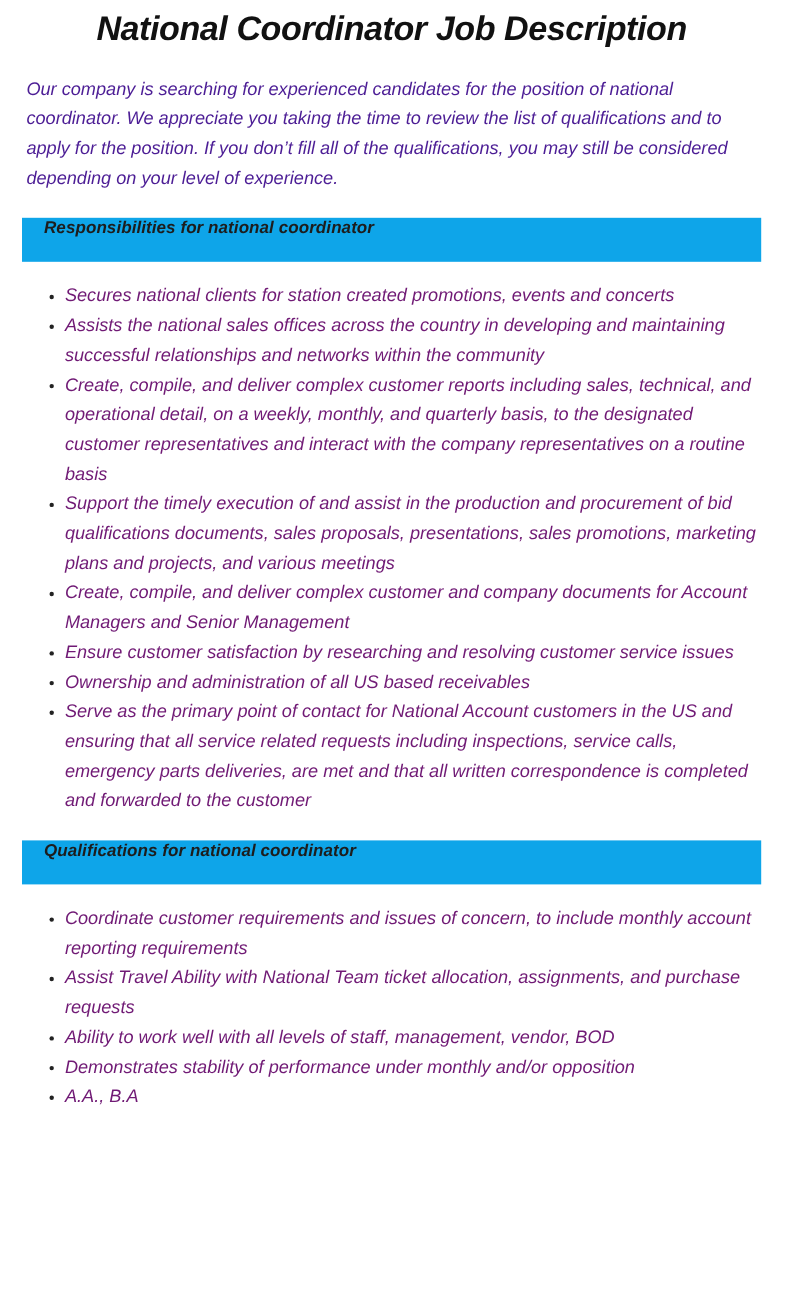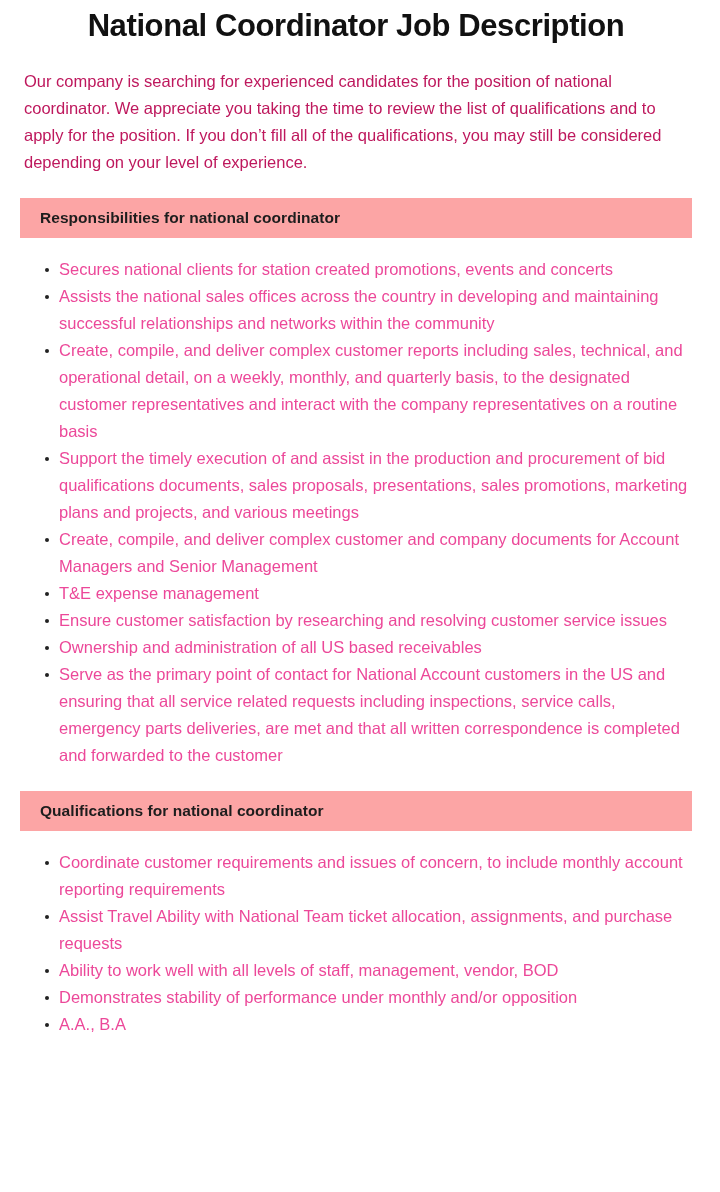"National Coordinator Job Description" .page { font-style: none -> italic }
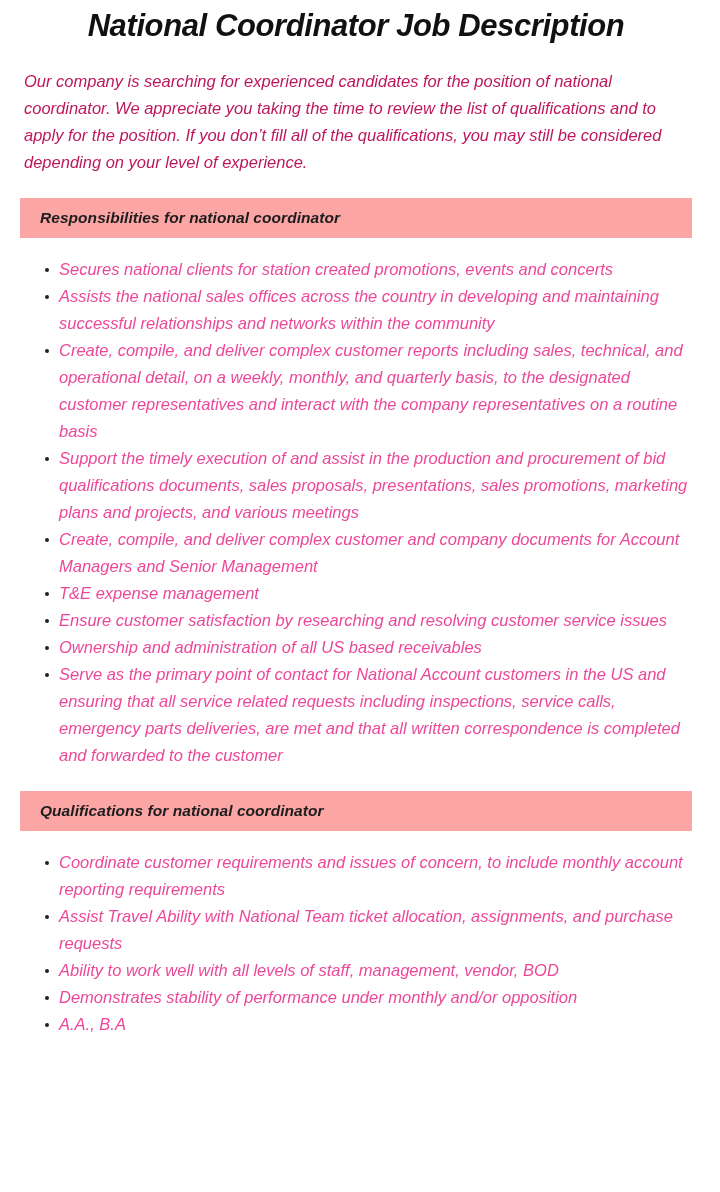"Our company is searching for" .intro { color: #be185d -> #4c1d95 }
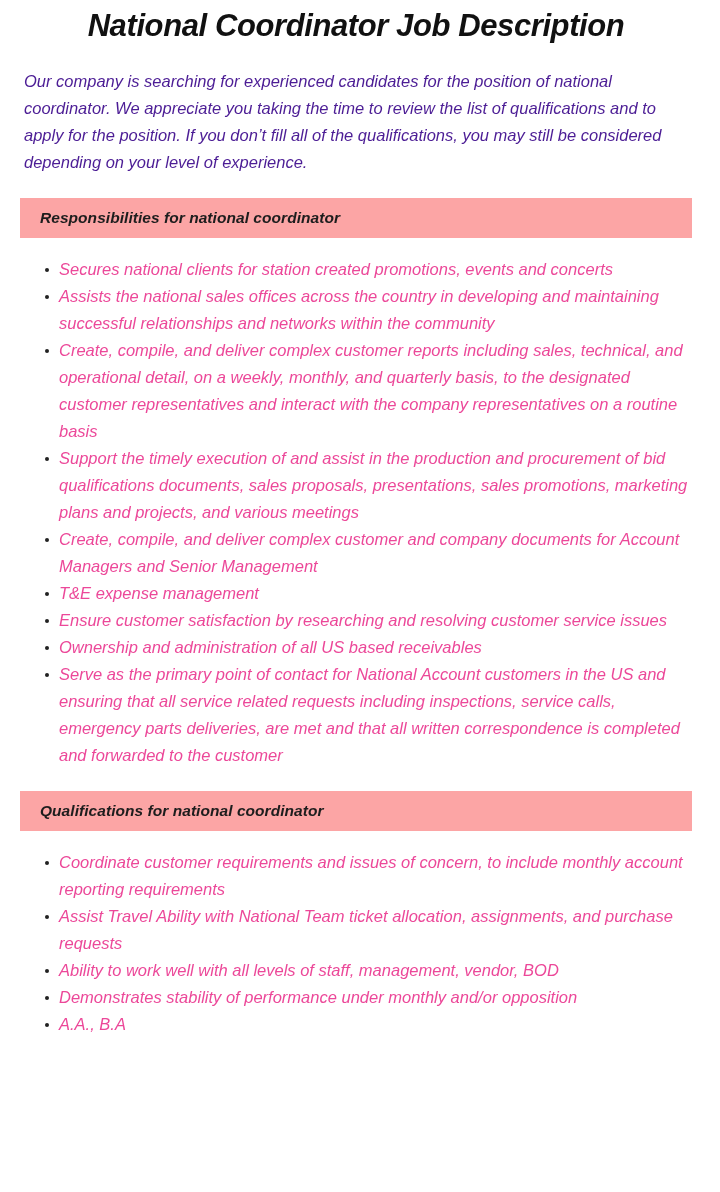"Responsibilities for national" .section-band { align-items: center -> none; background: #fca5a5 -> #0ea5e9 }
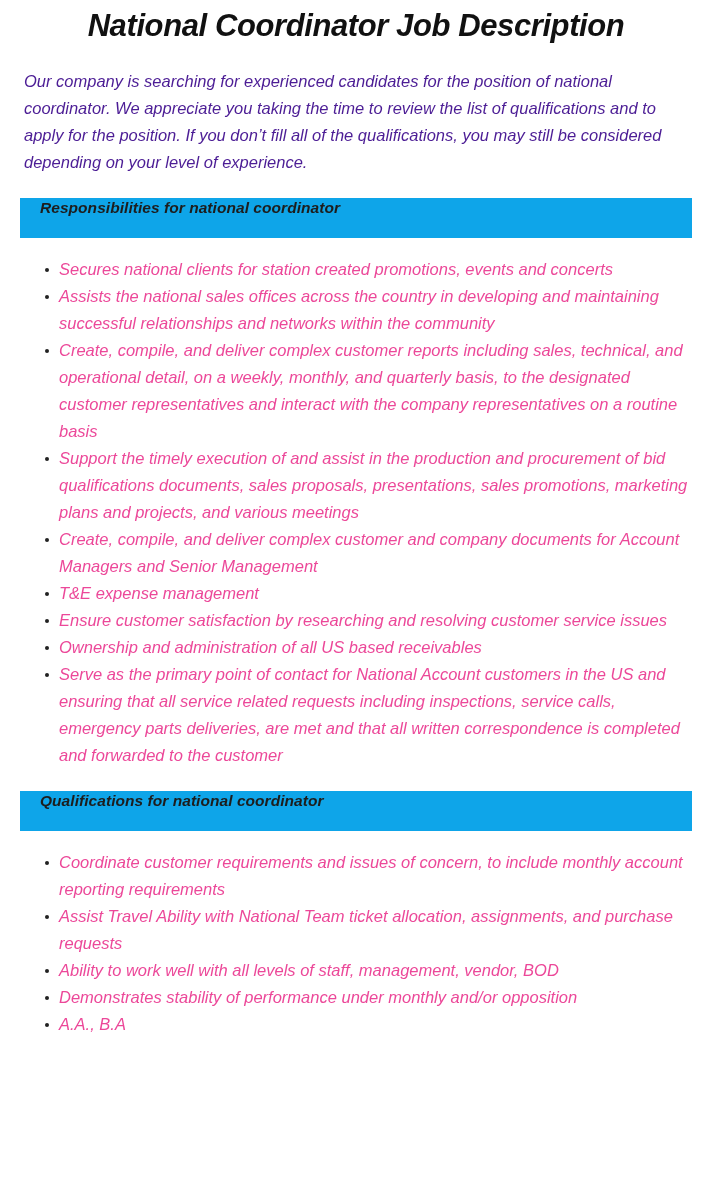"Secures national clients for station" ul.bullets li { color: #ec4899 -> #701a75 }
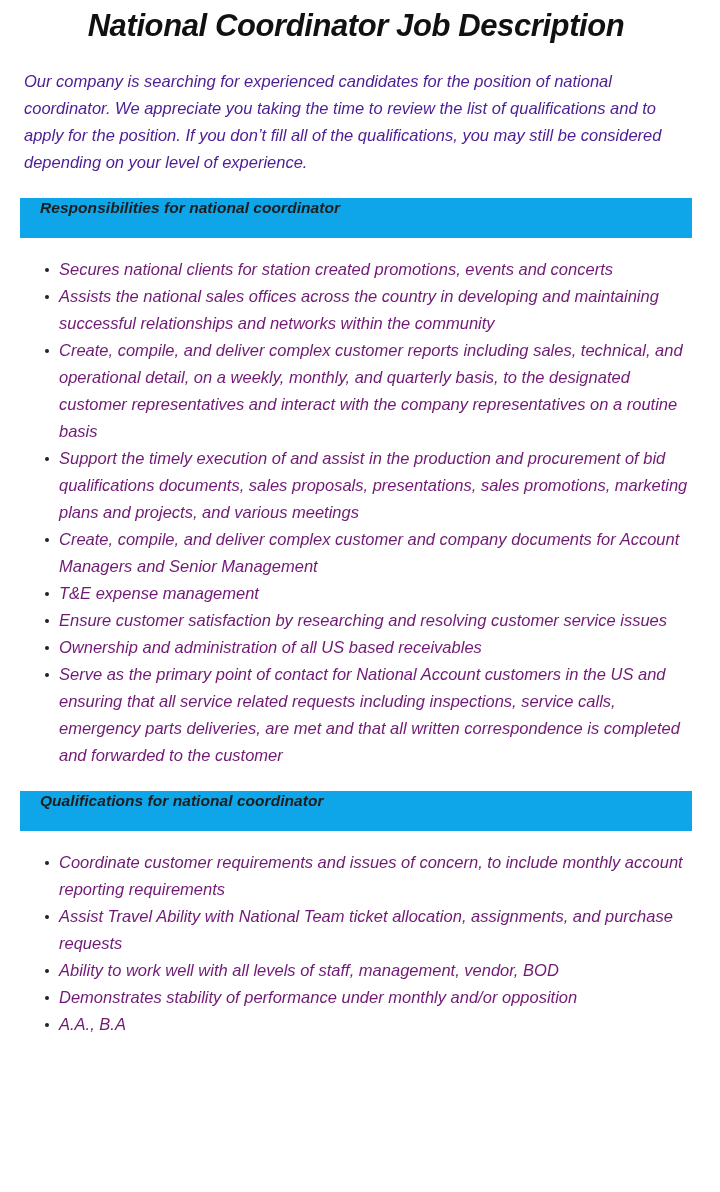"T&E expense management" li { html: <li>T&amp;E expense management</li> -> none }
